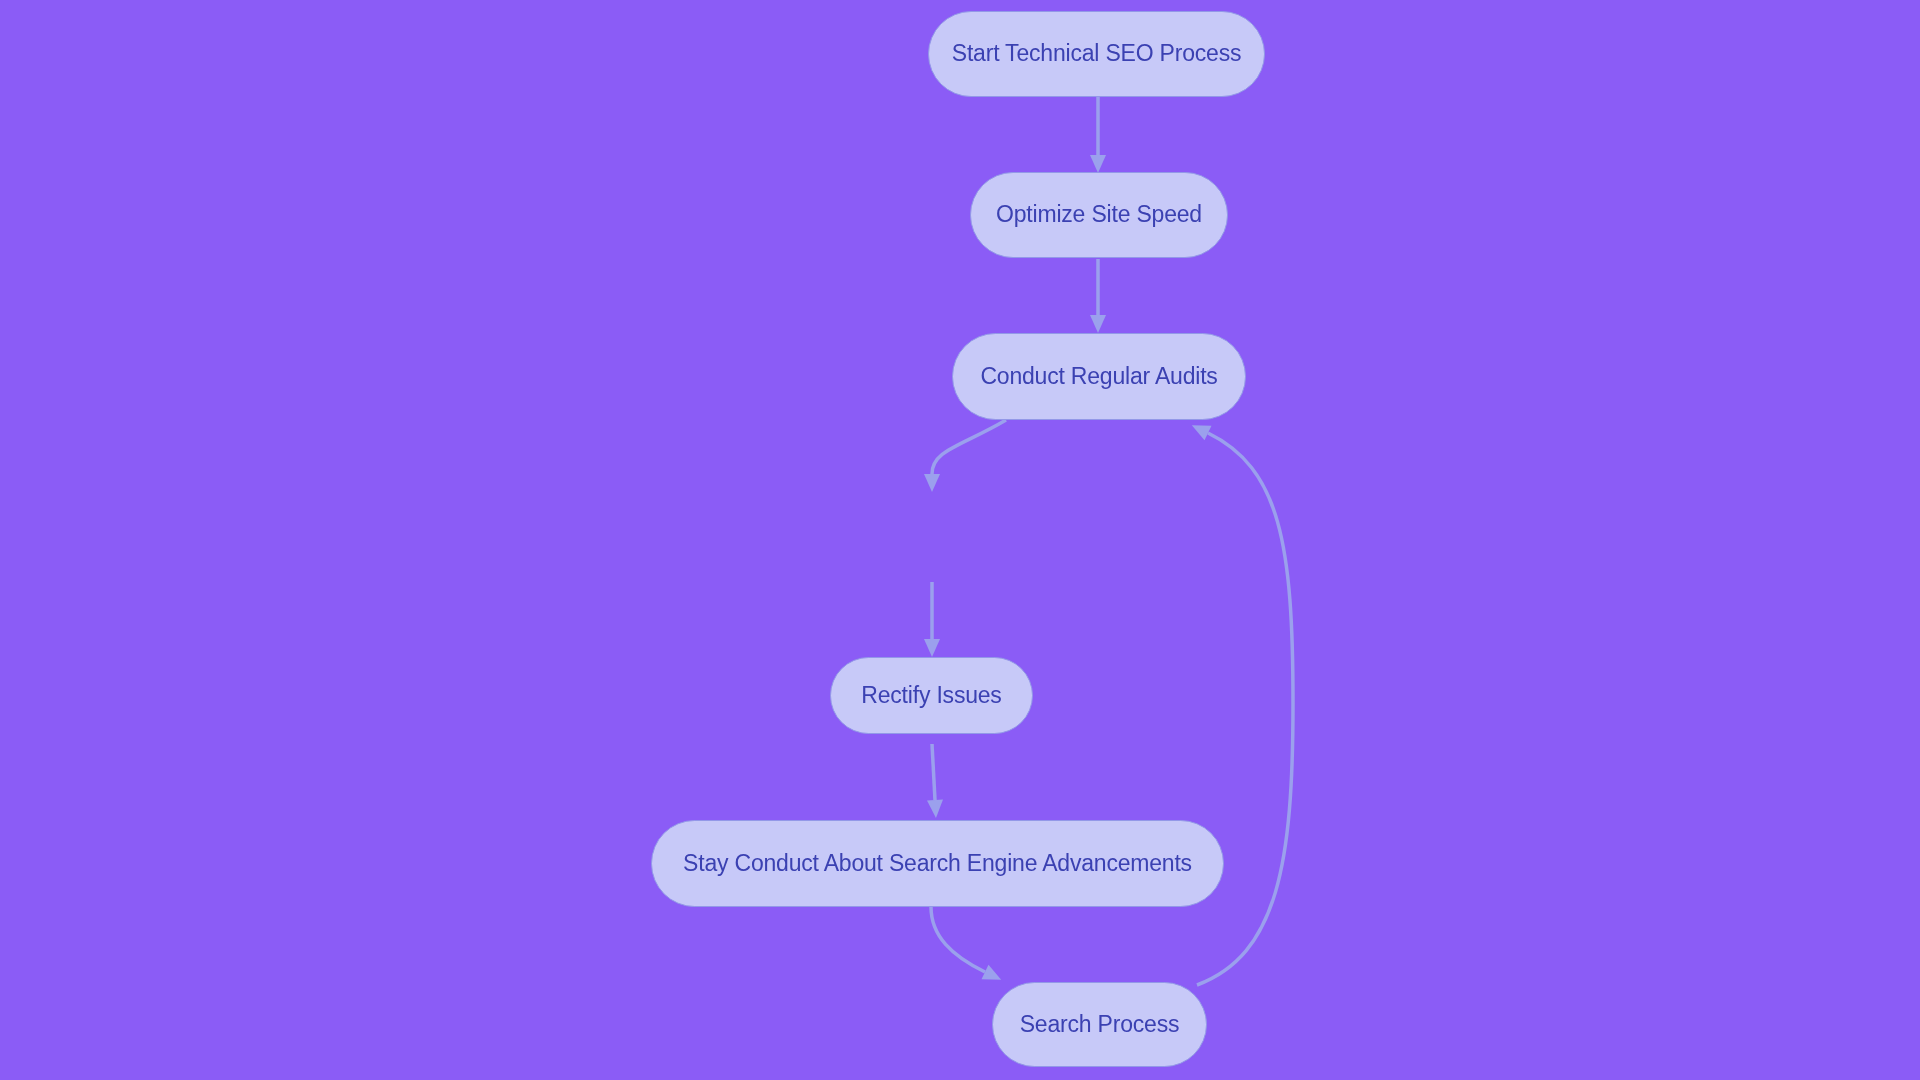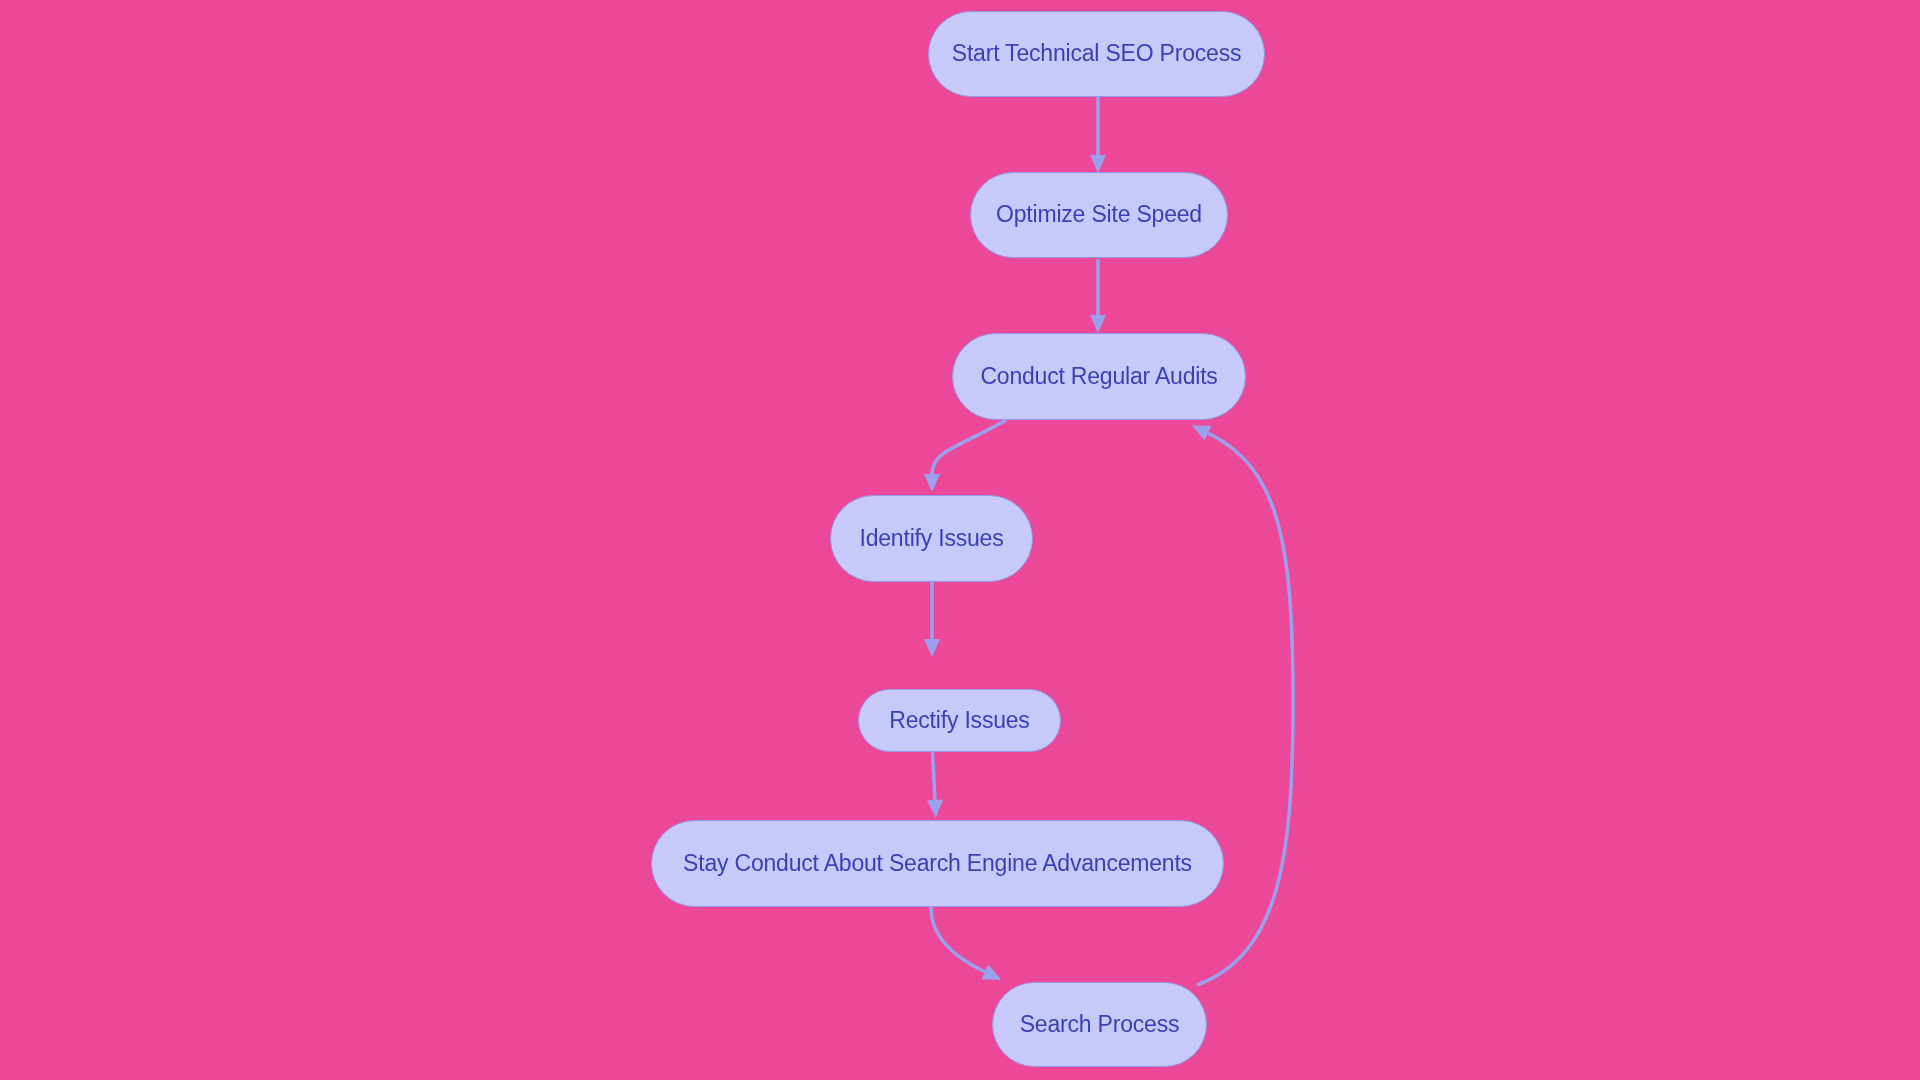"Start Technical SEO Process" #canvas { background: #ec4899 -> #8b5cf6 }
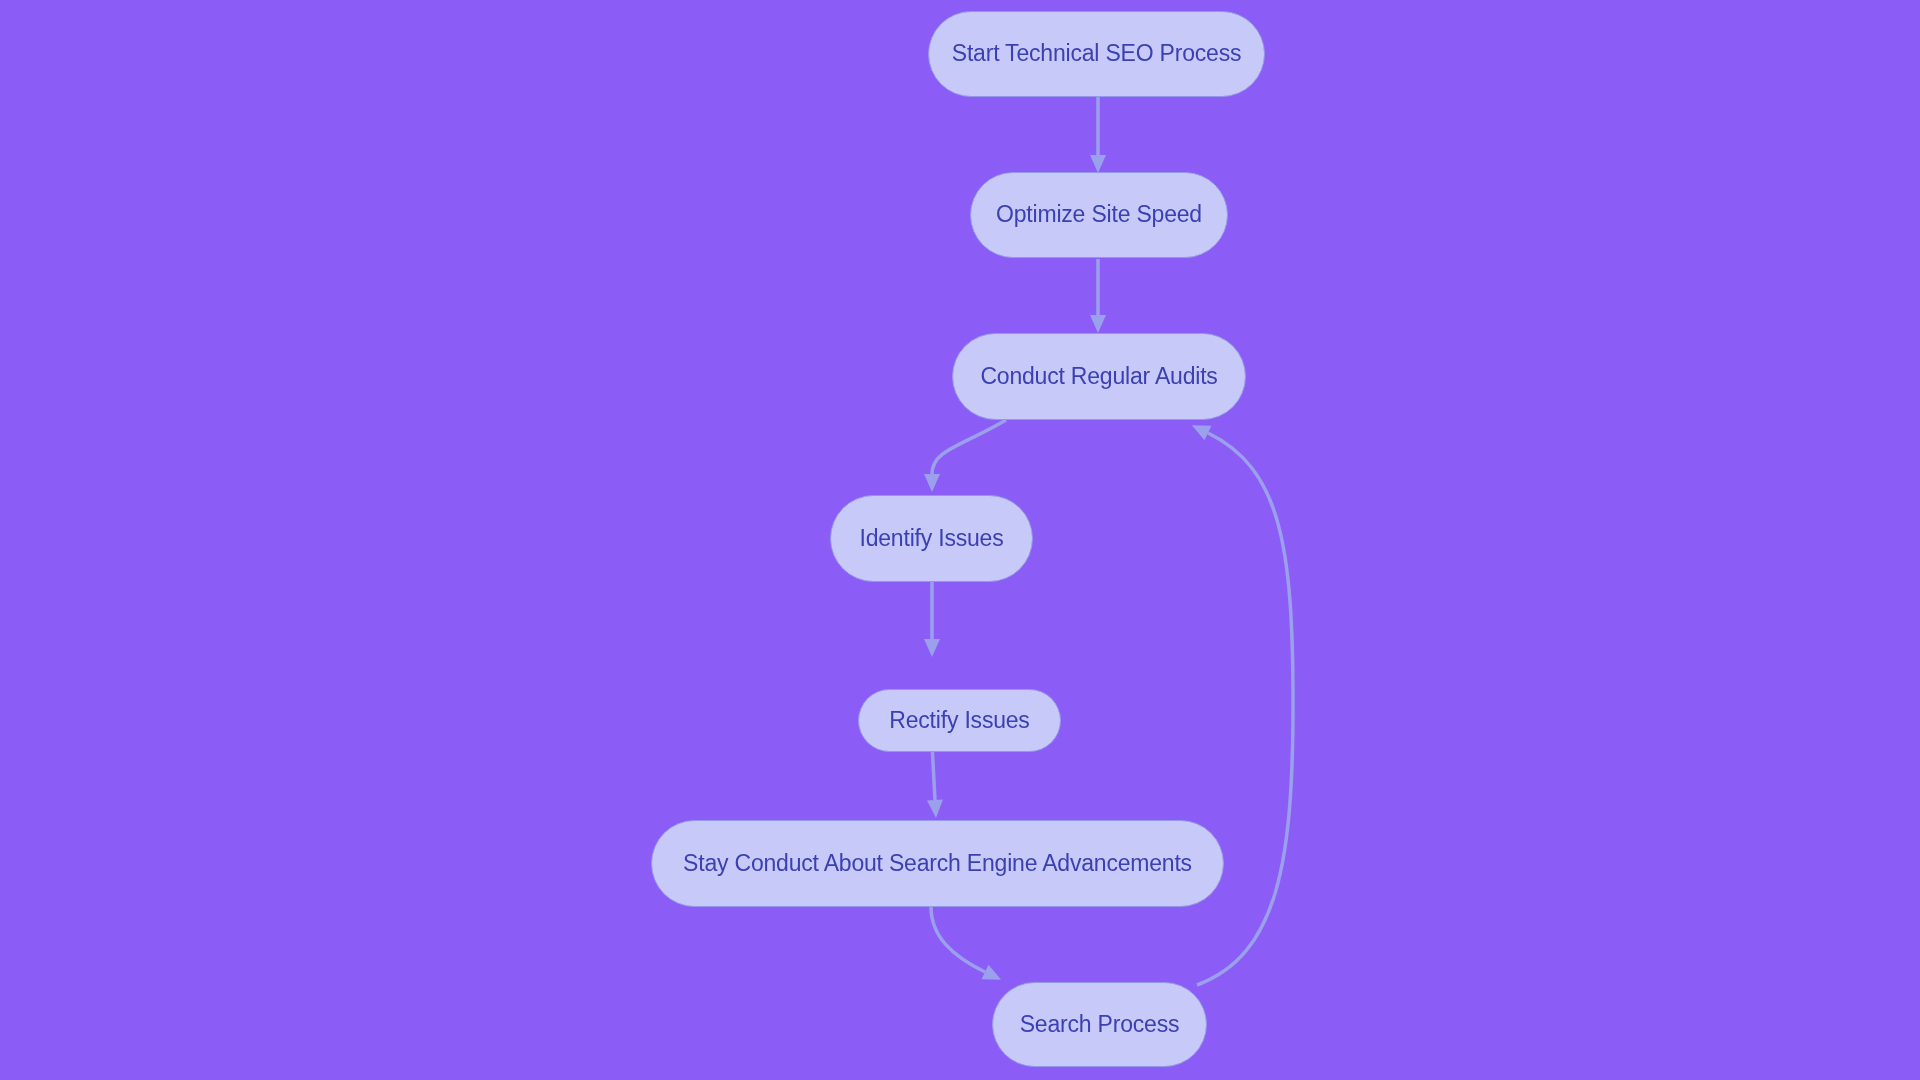"Identify Issues" div.flow-node { html: <div>Identify Issues</div> -> none }
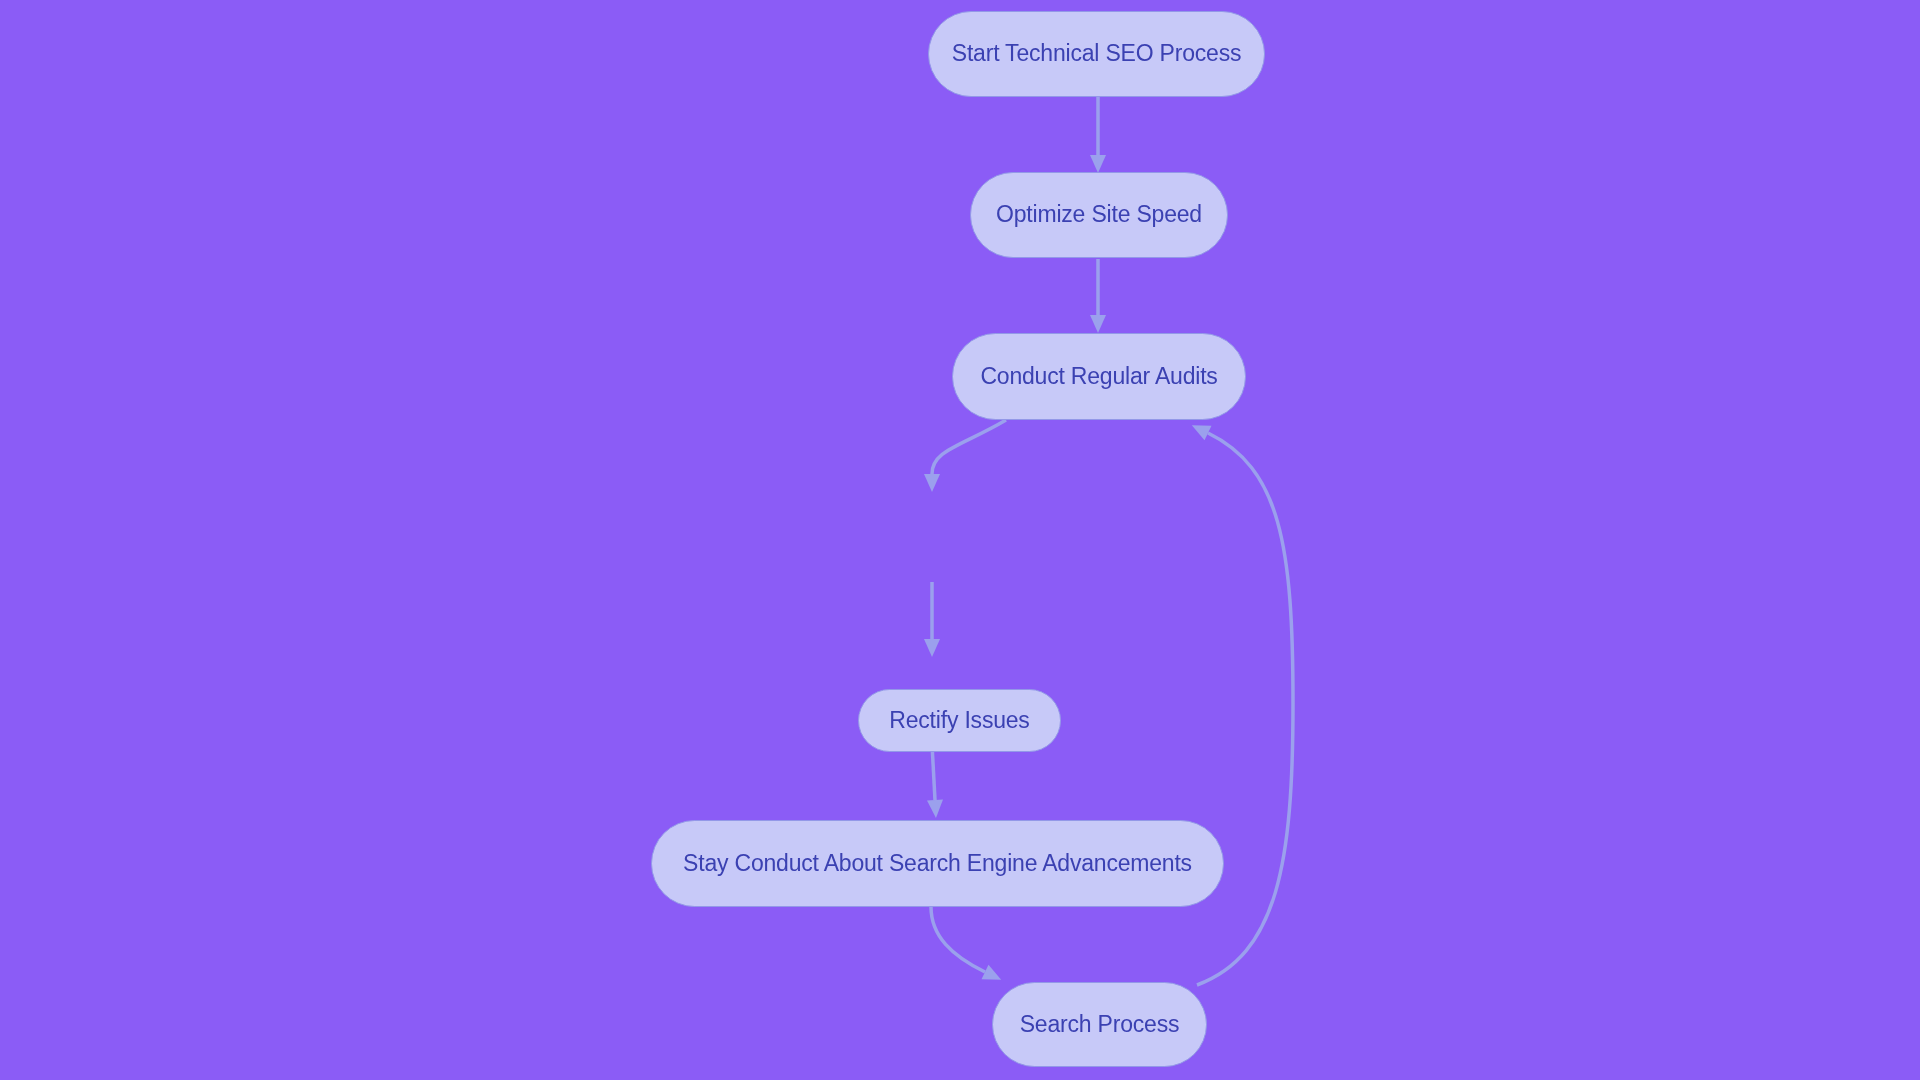"Rectify Issues" div.flow-node { height: 63px -> 77px; left: 858px -> 830px; margin-top: 32px -> none }
